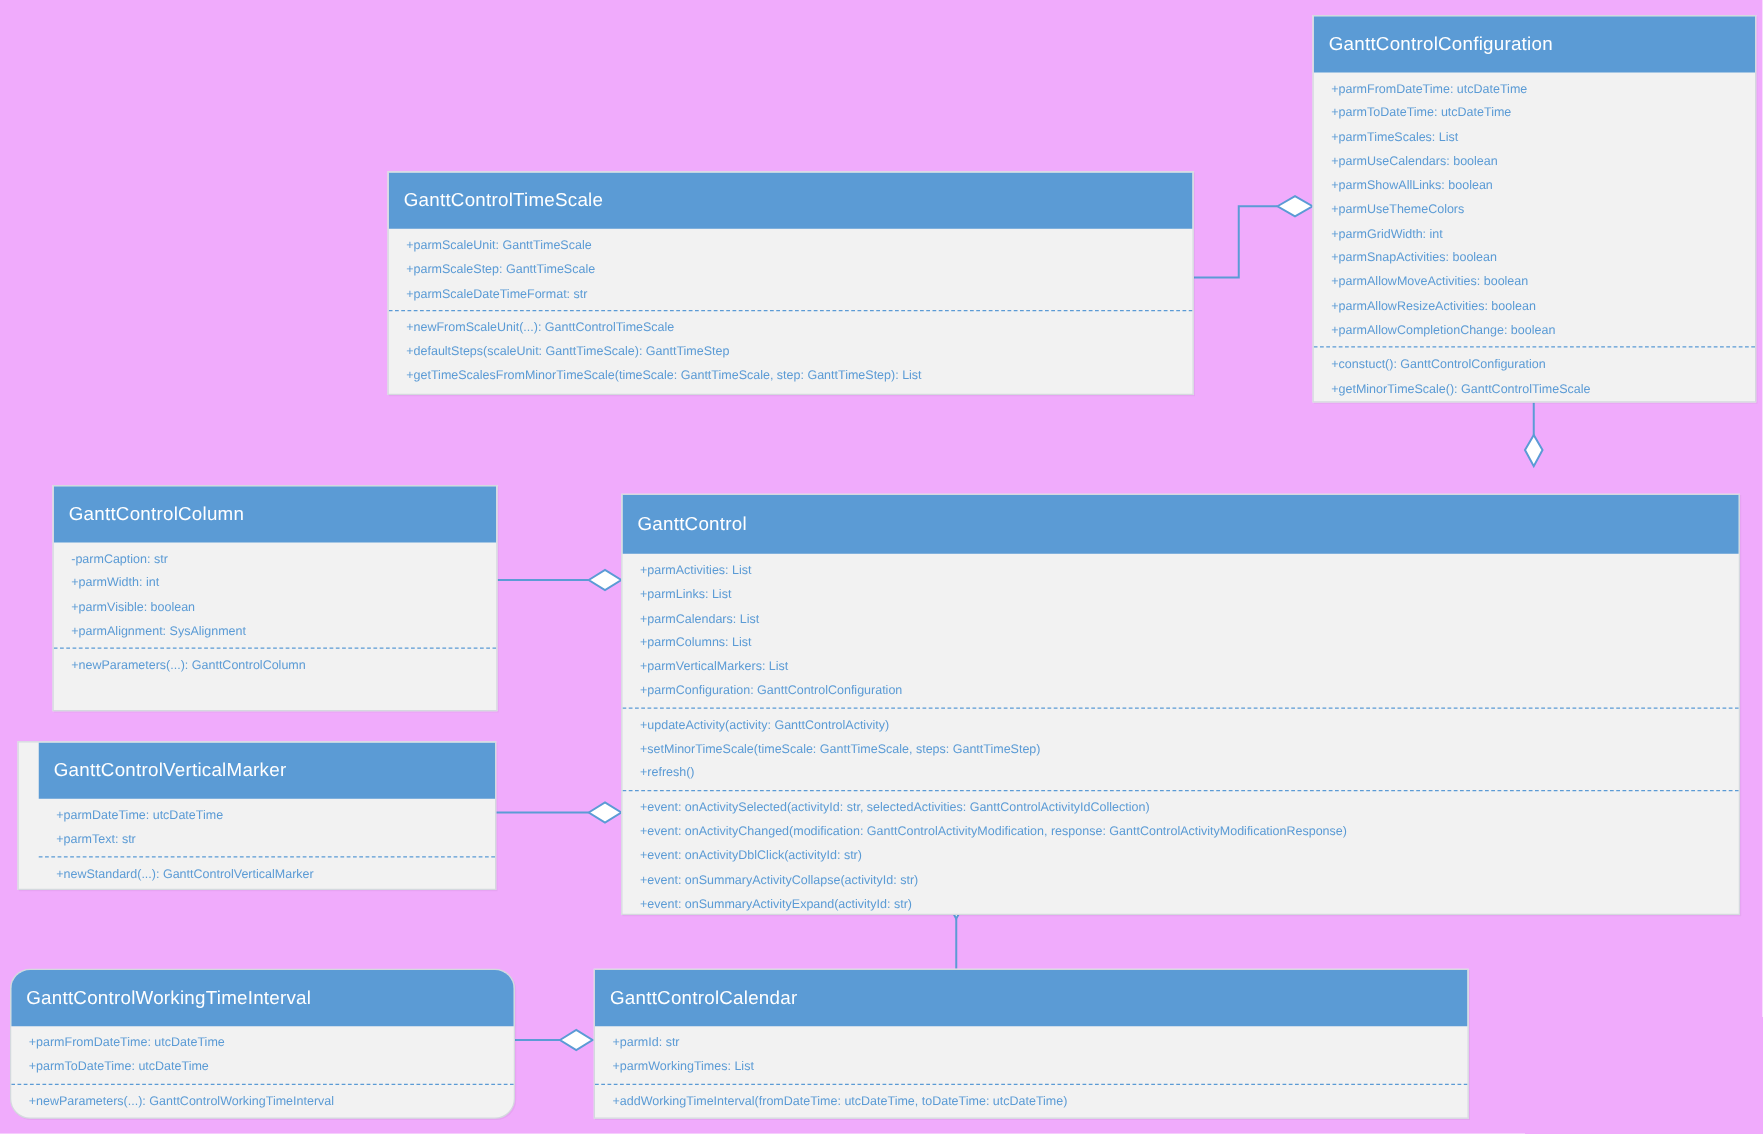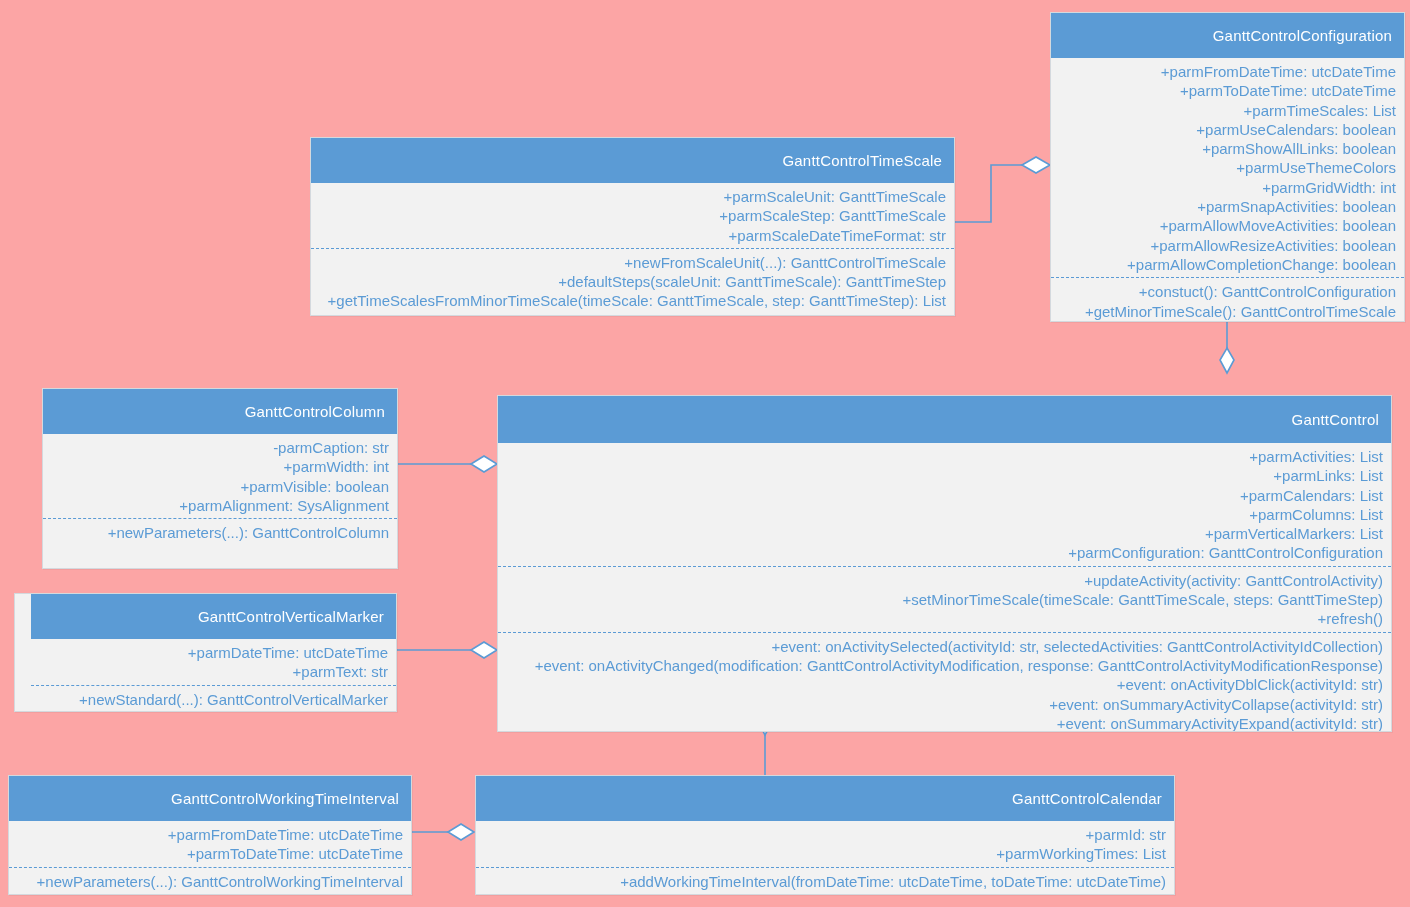"GanttControlConfiguration" #canvas { background: #fca5a5 -> #f0abfc; text-align: right -> none }
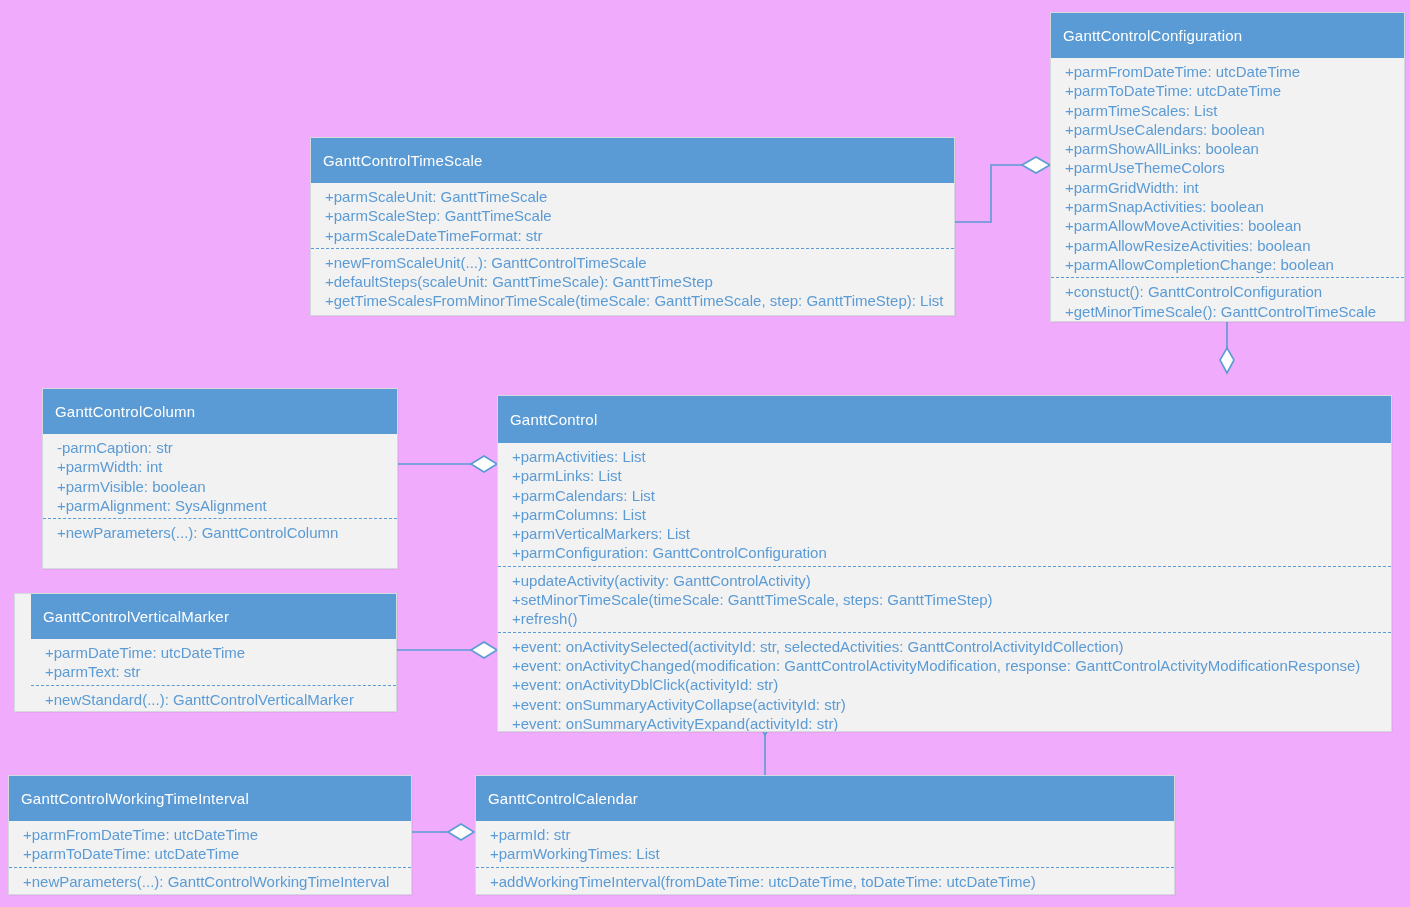"+parmFromDateTime: utcDateTime" .uml-member { font-size: 15px -> 10px }
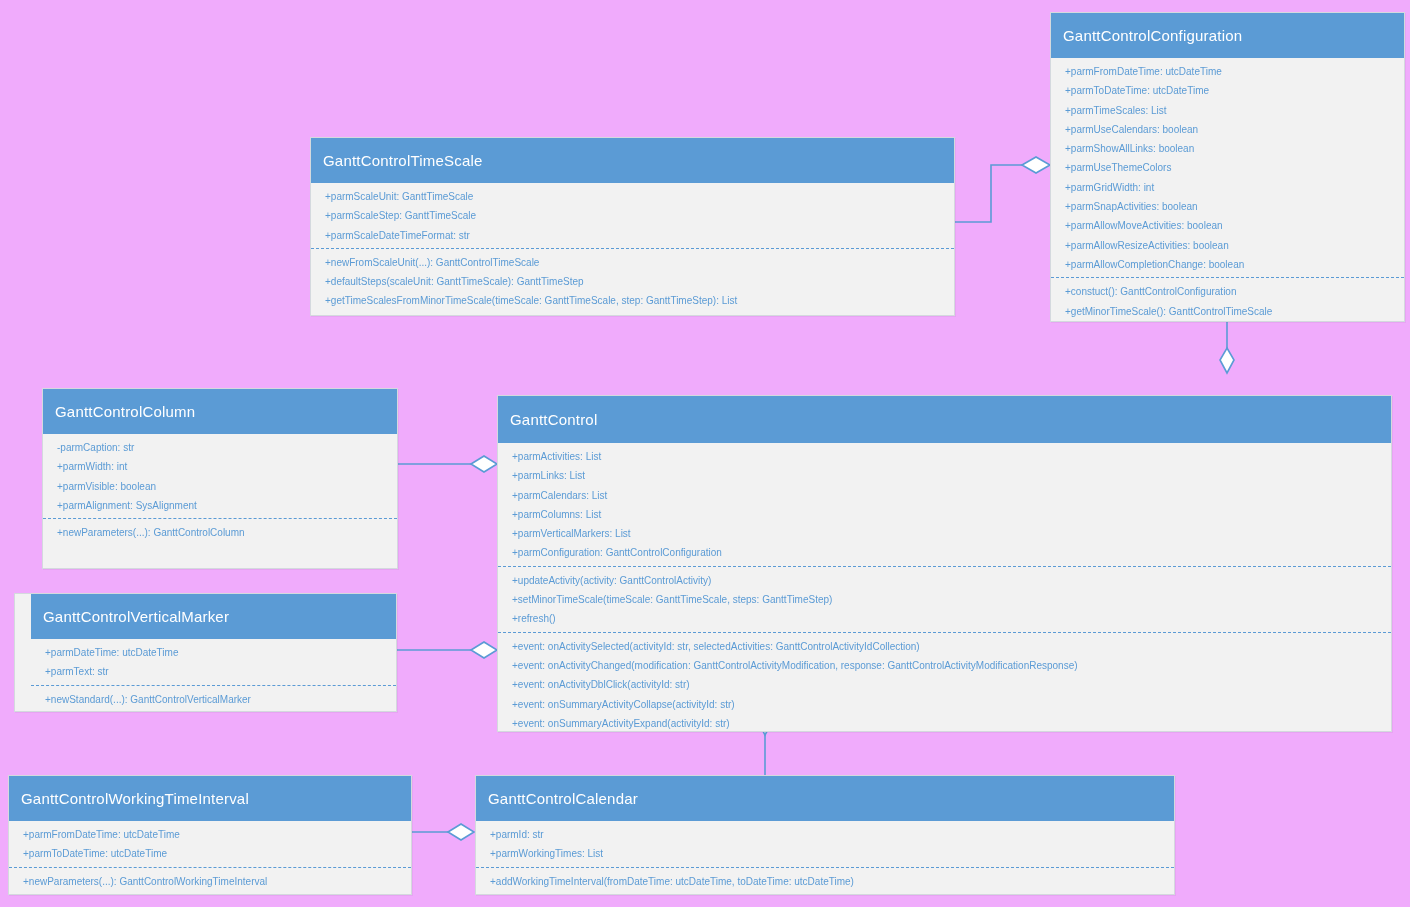"GanttControlWorkingTimeInterval" div.uml-class { border-radius: none -> 16px }
